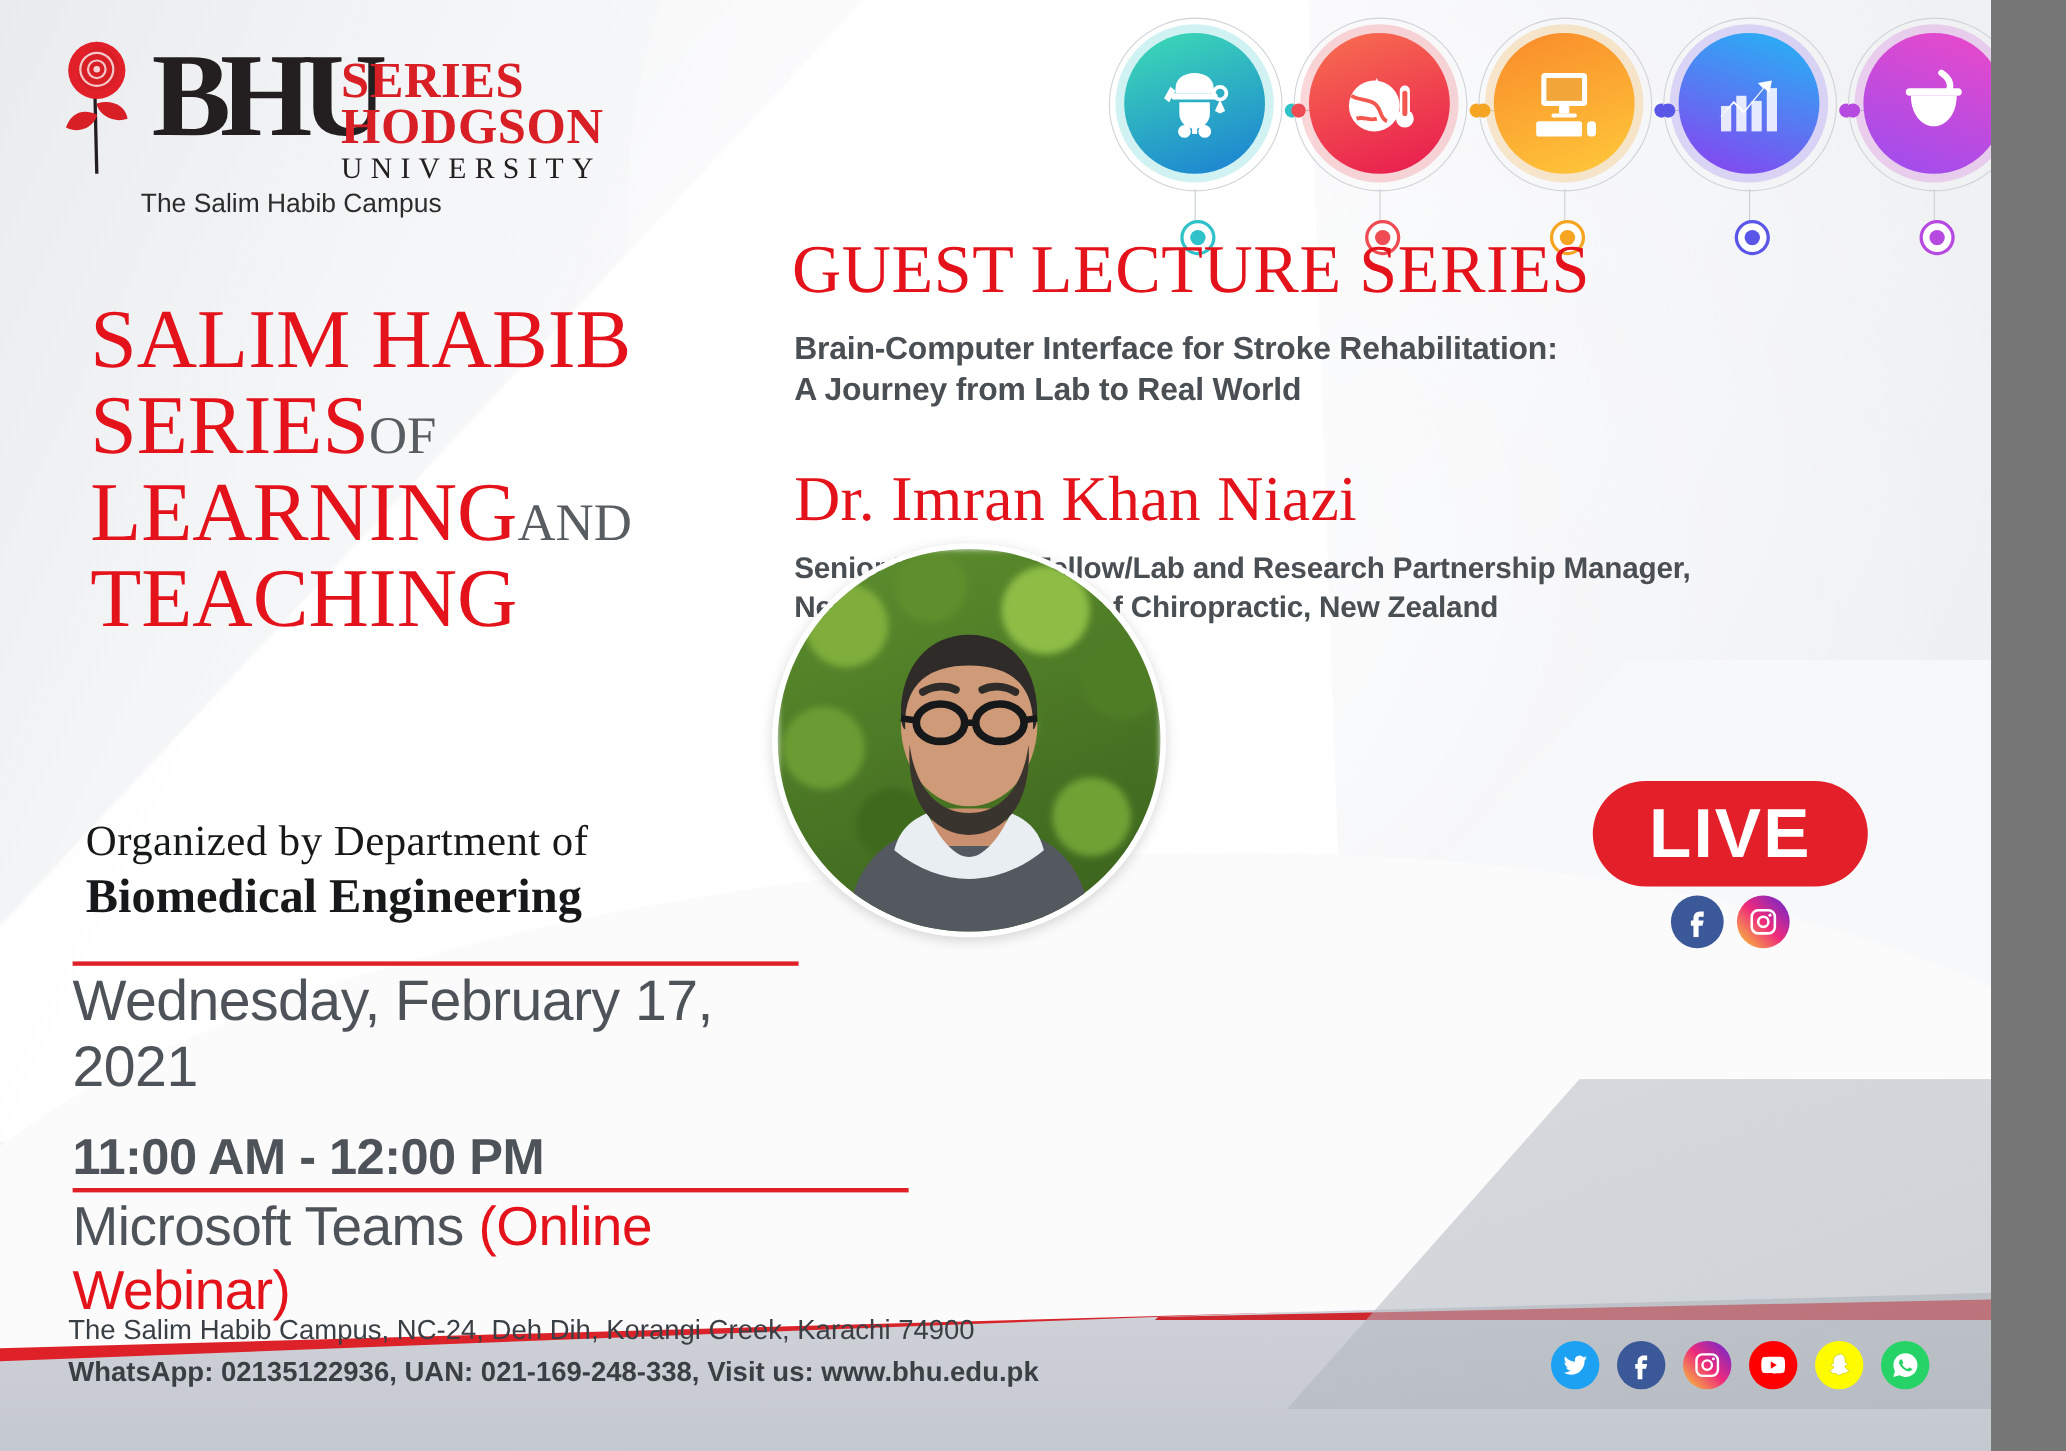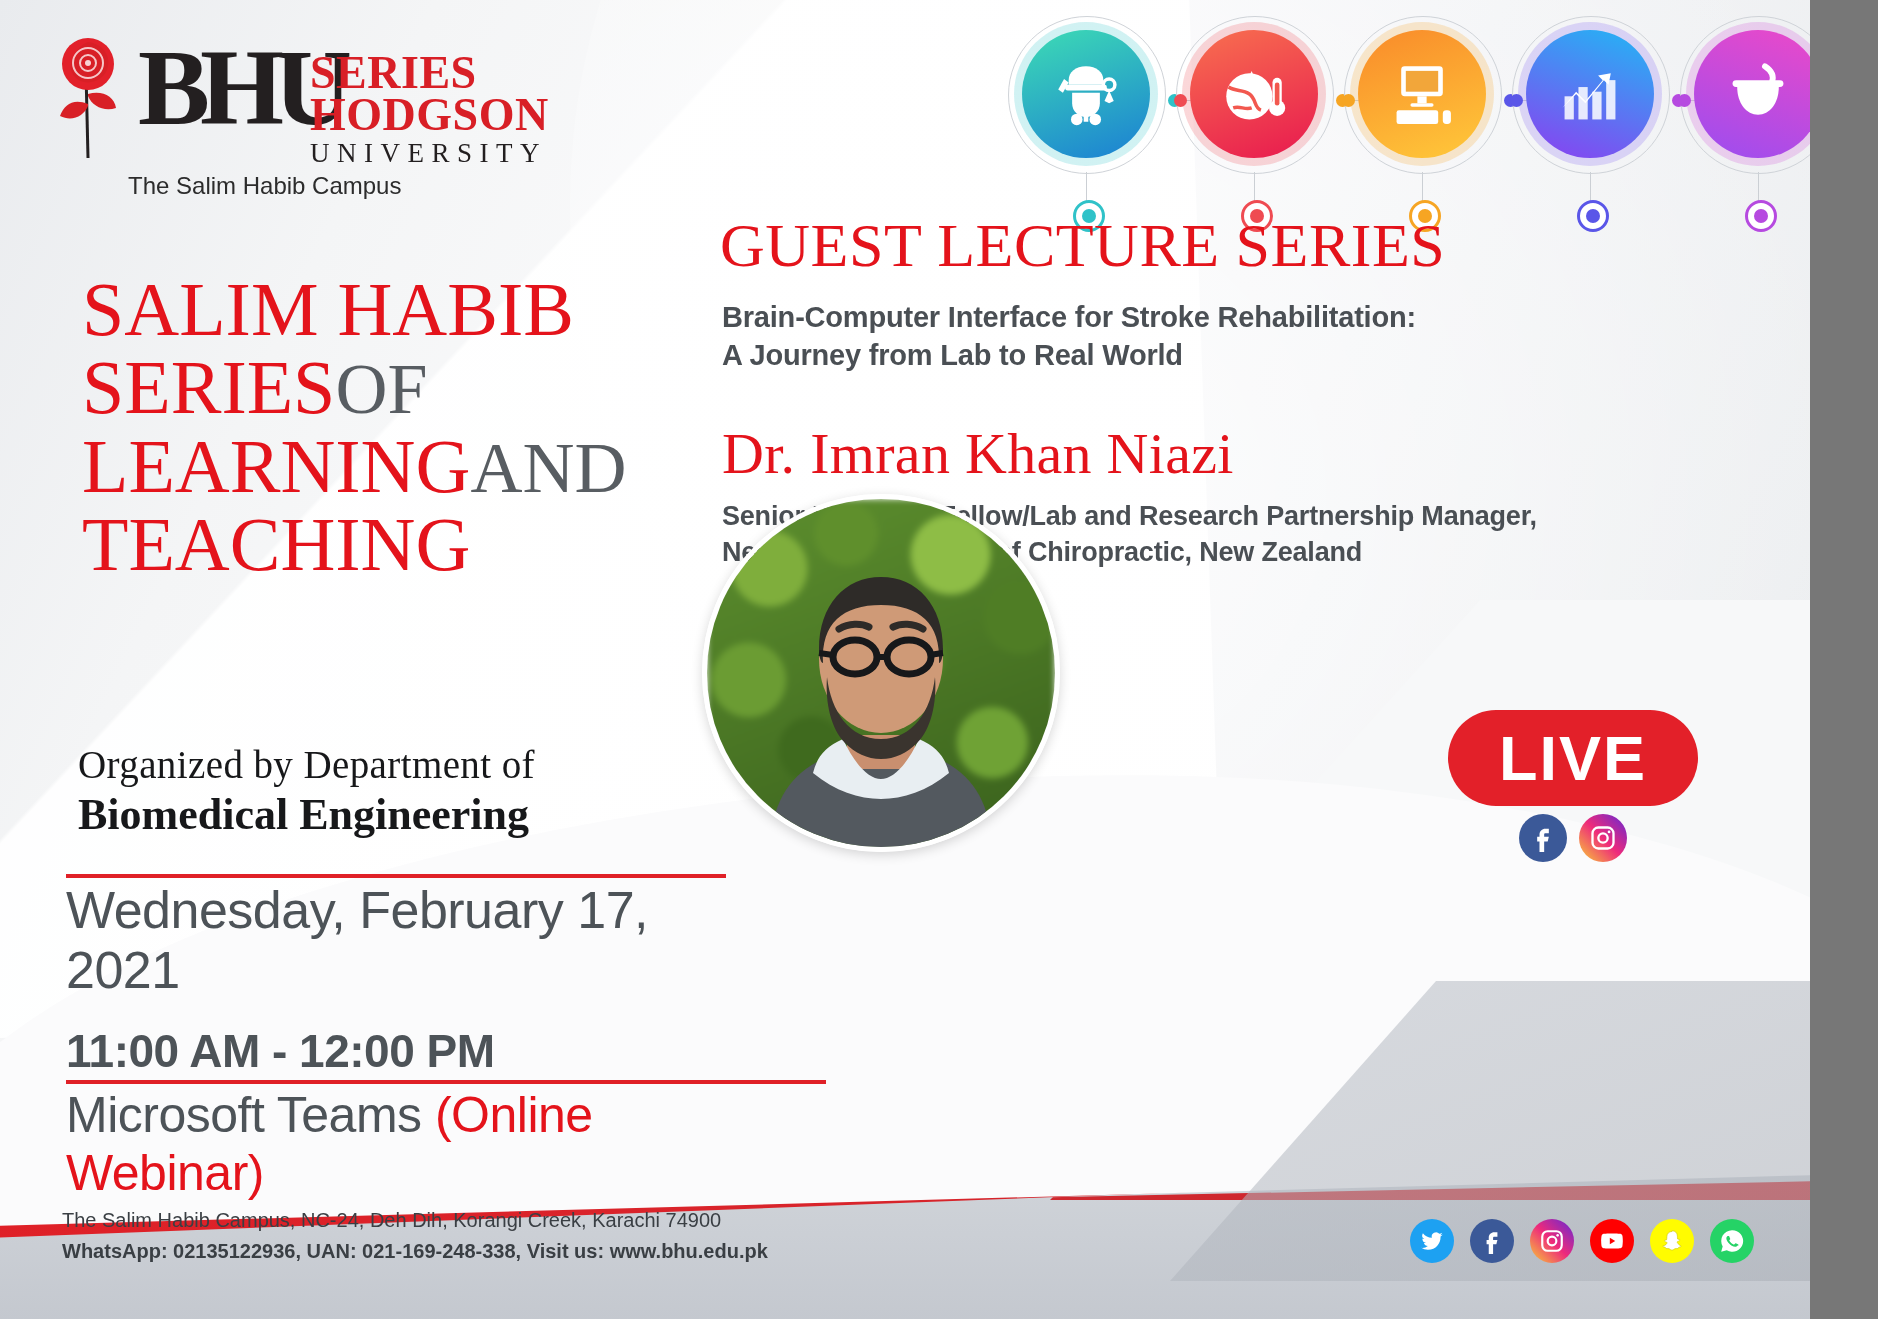"OF" .headline .sm { font-size: 72px -> 48px }
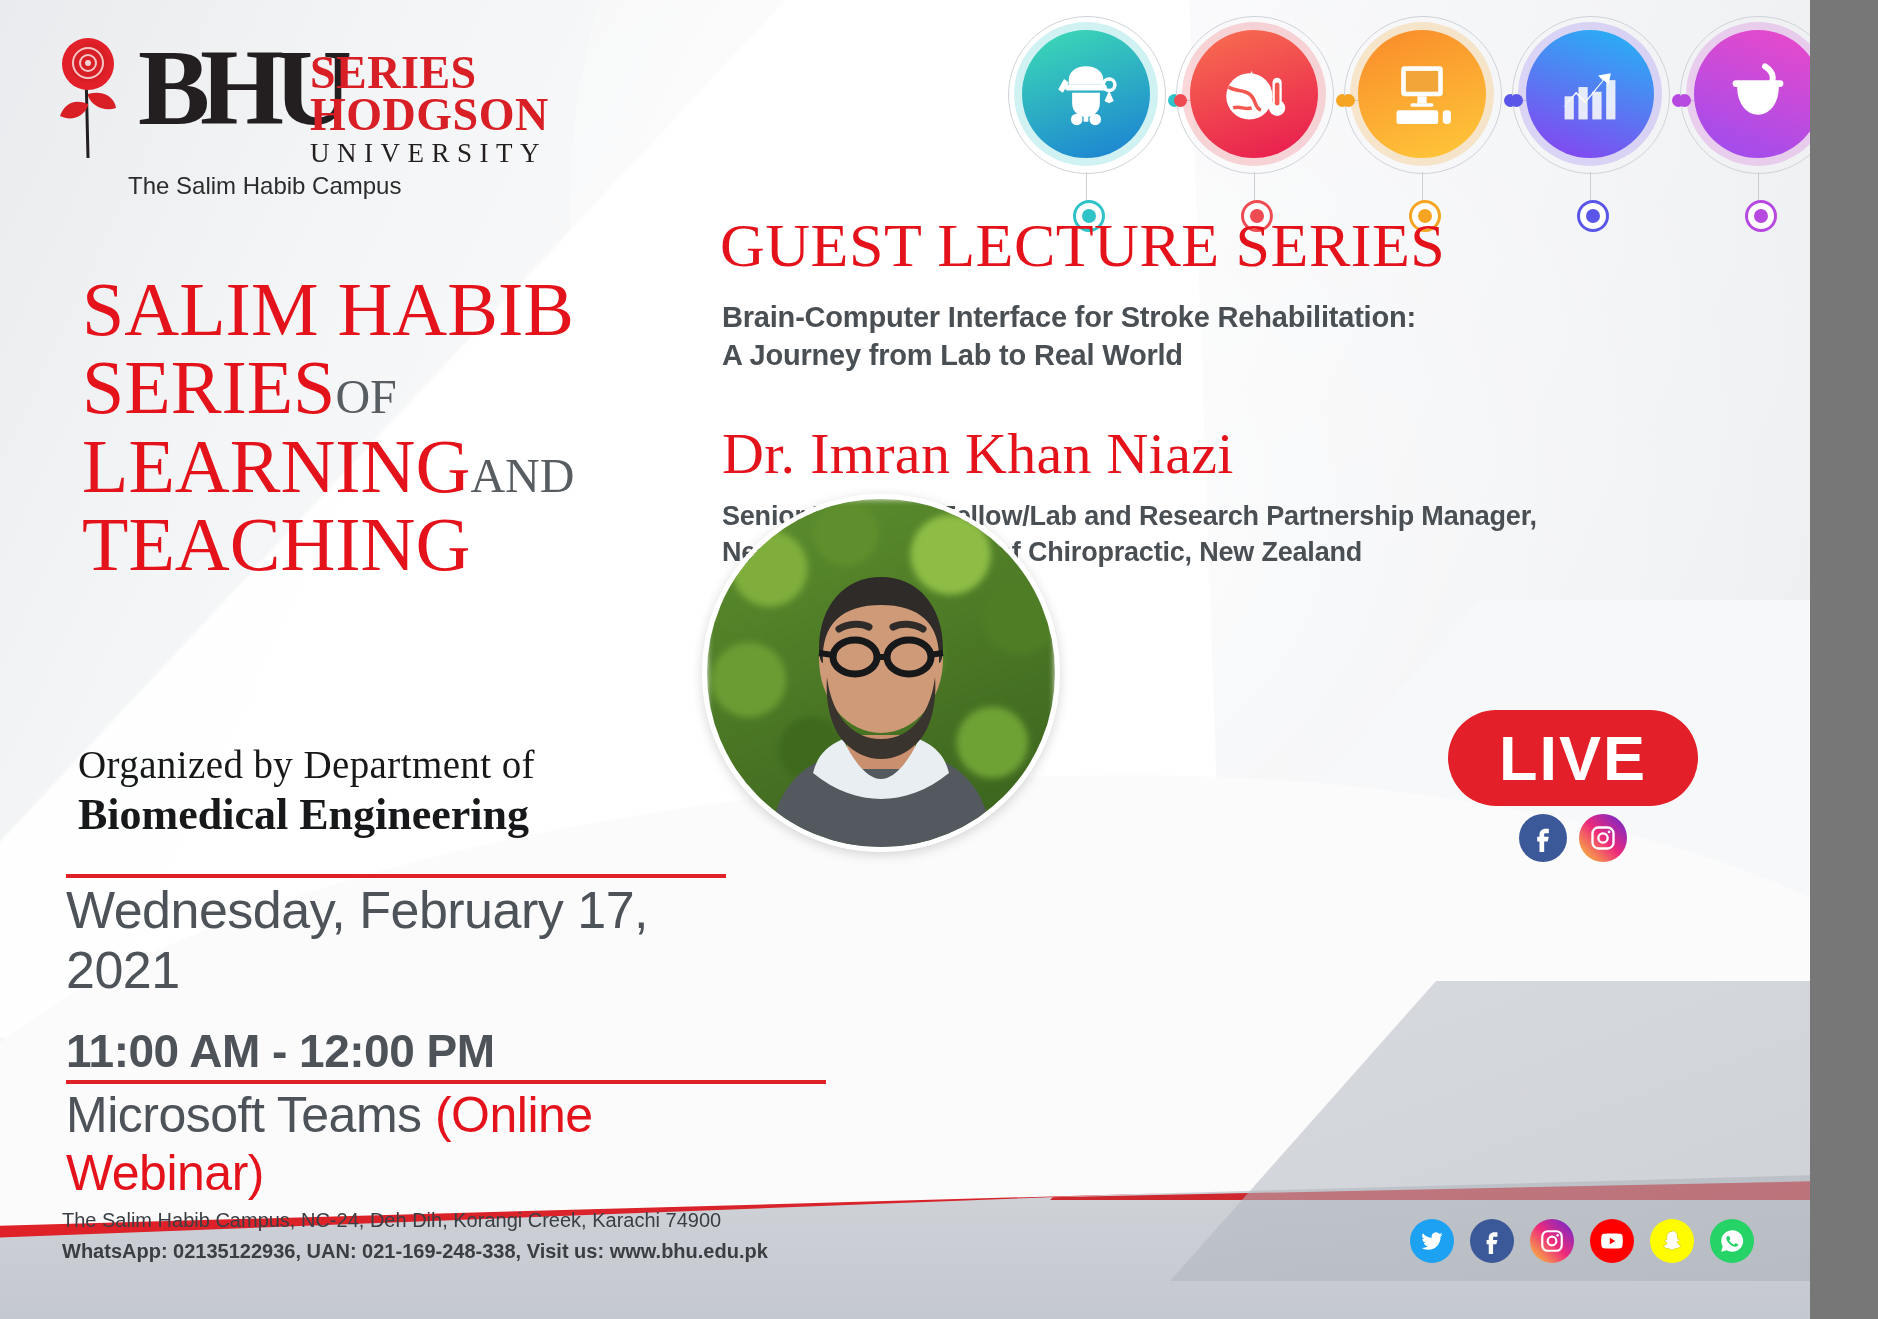"The Salim Habib Campus, NC-24," .addr { font-size: 20px -> 25px }
